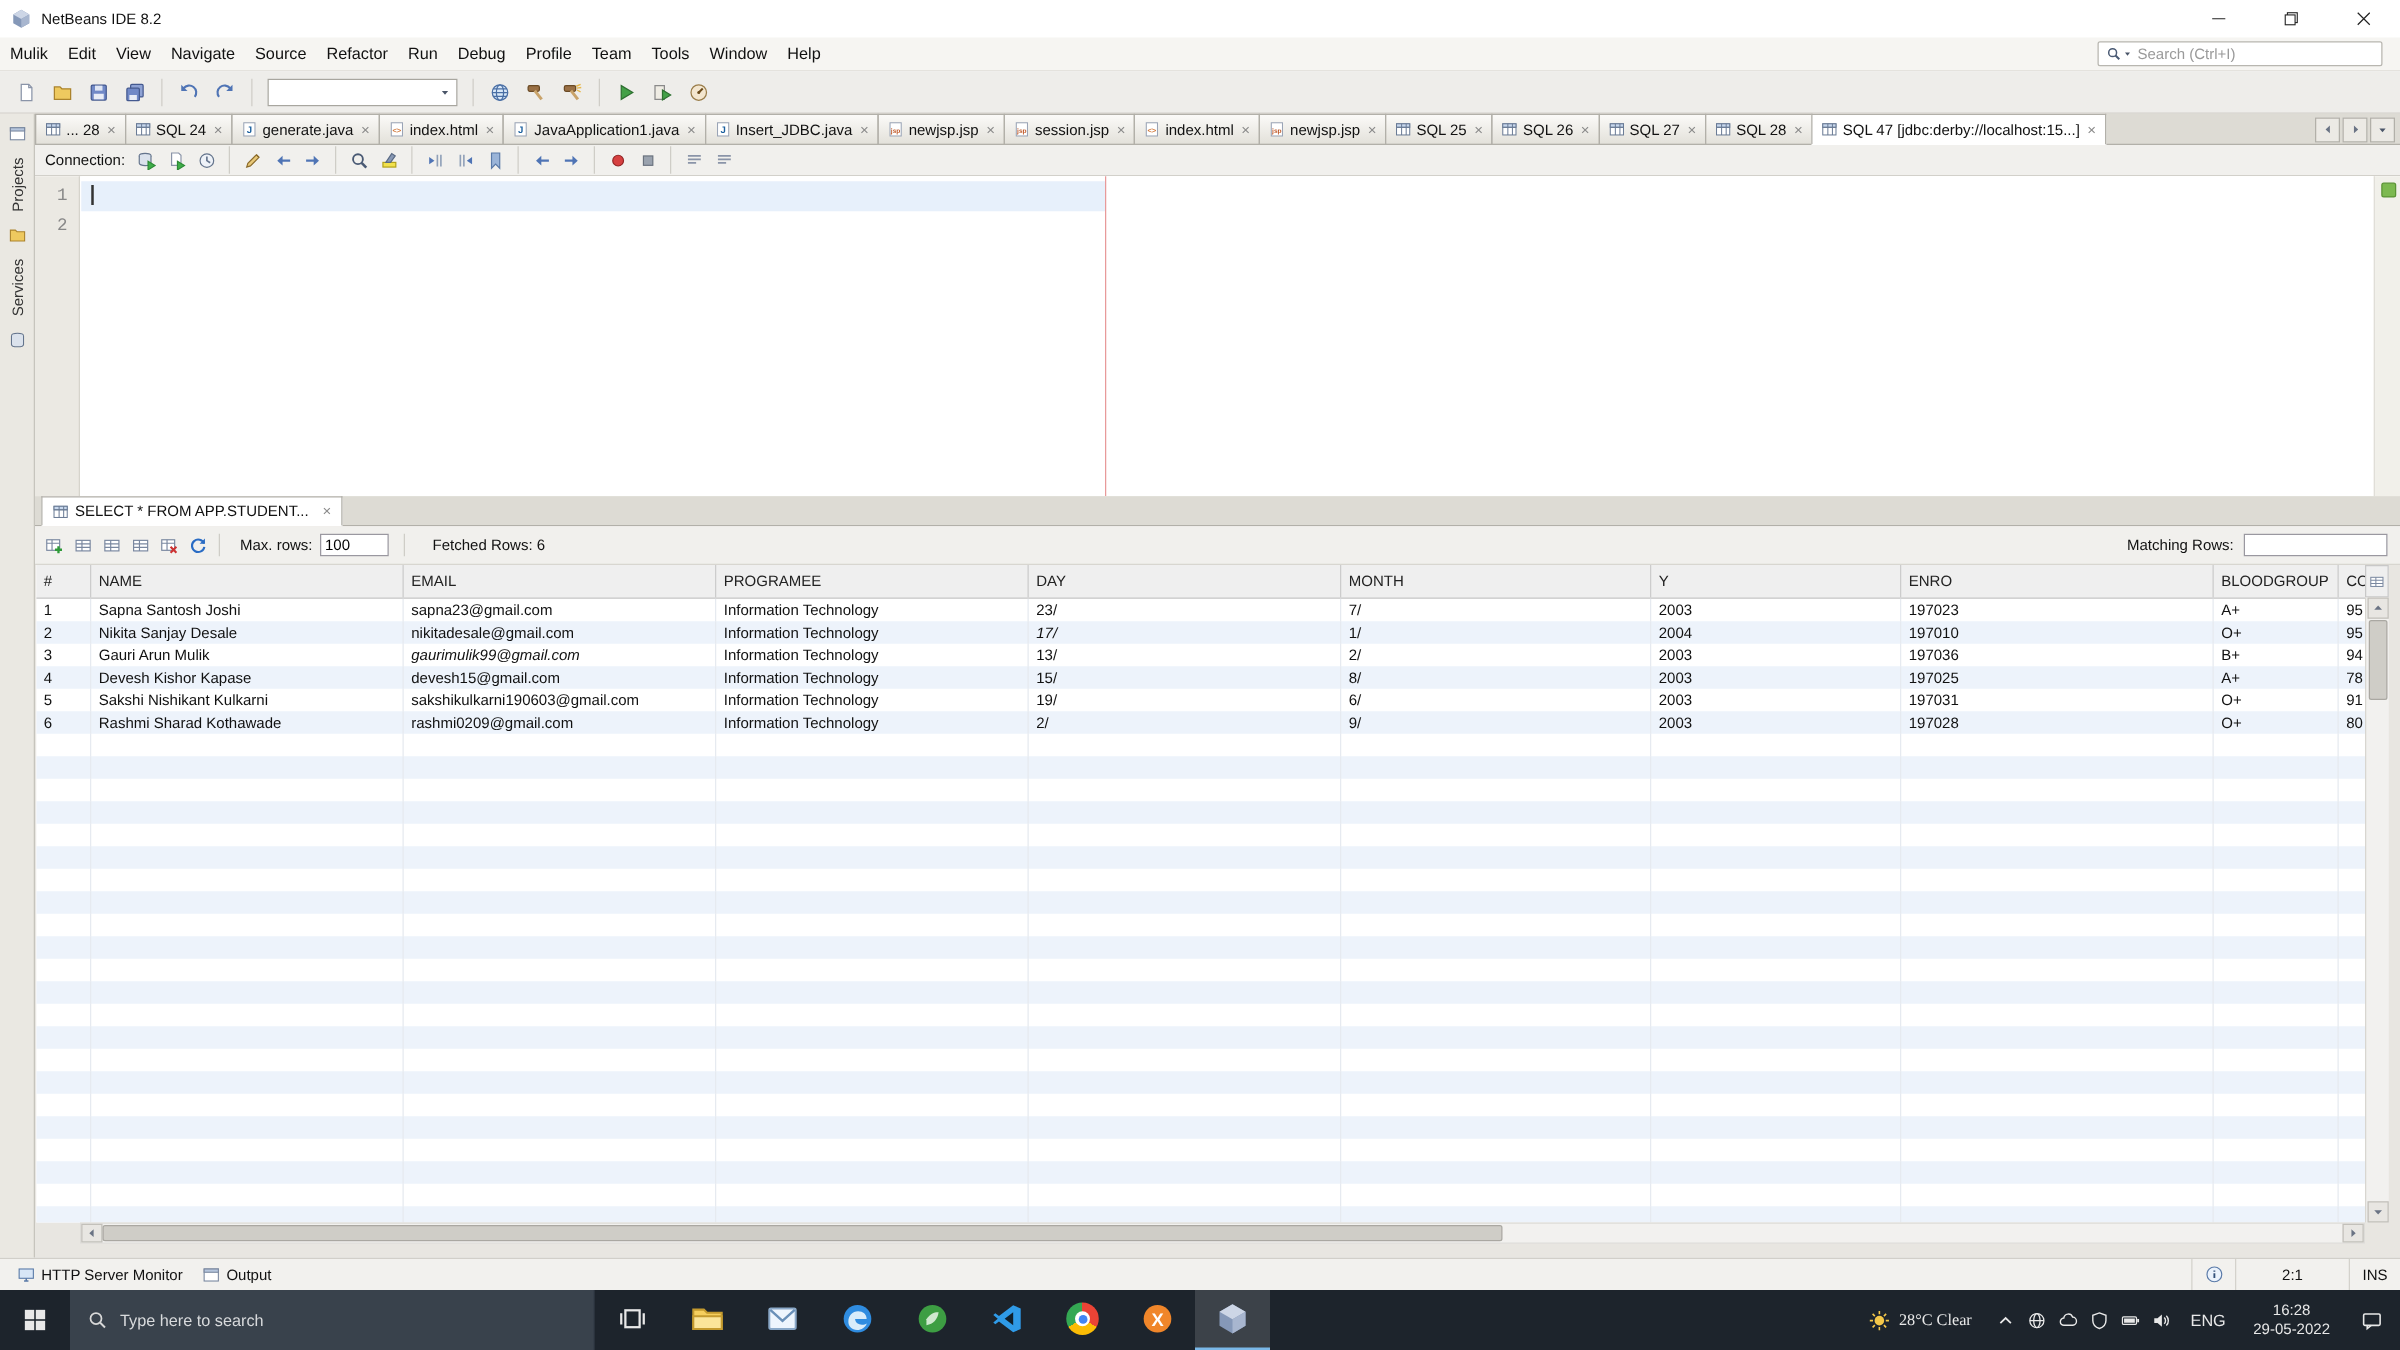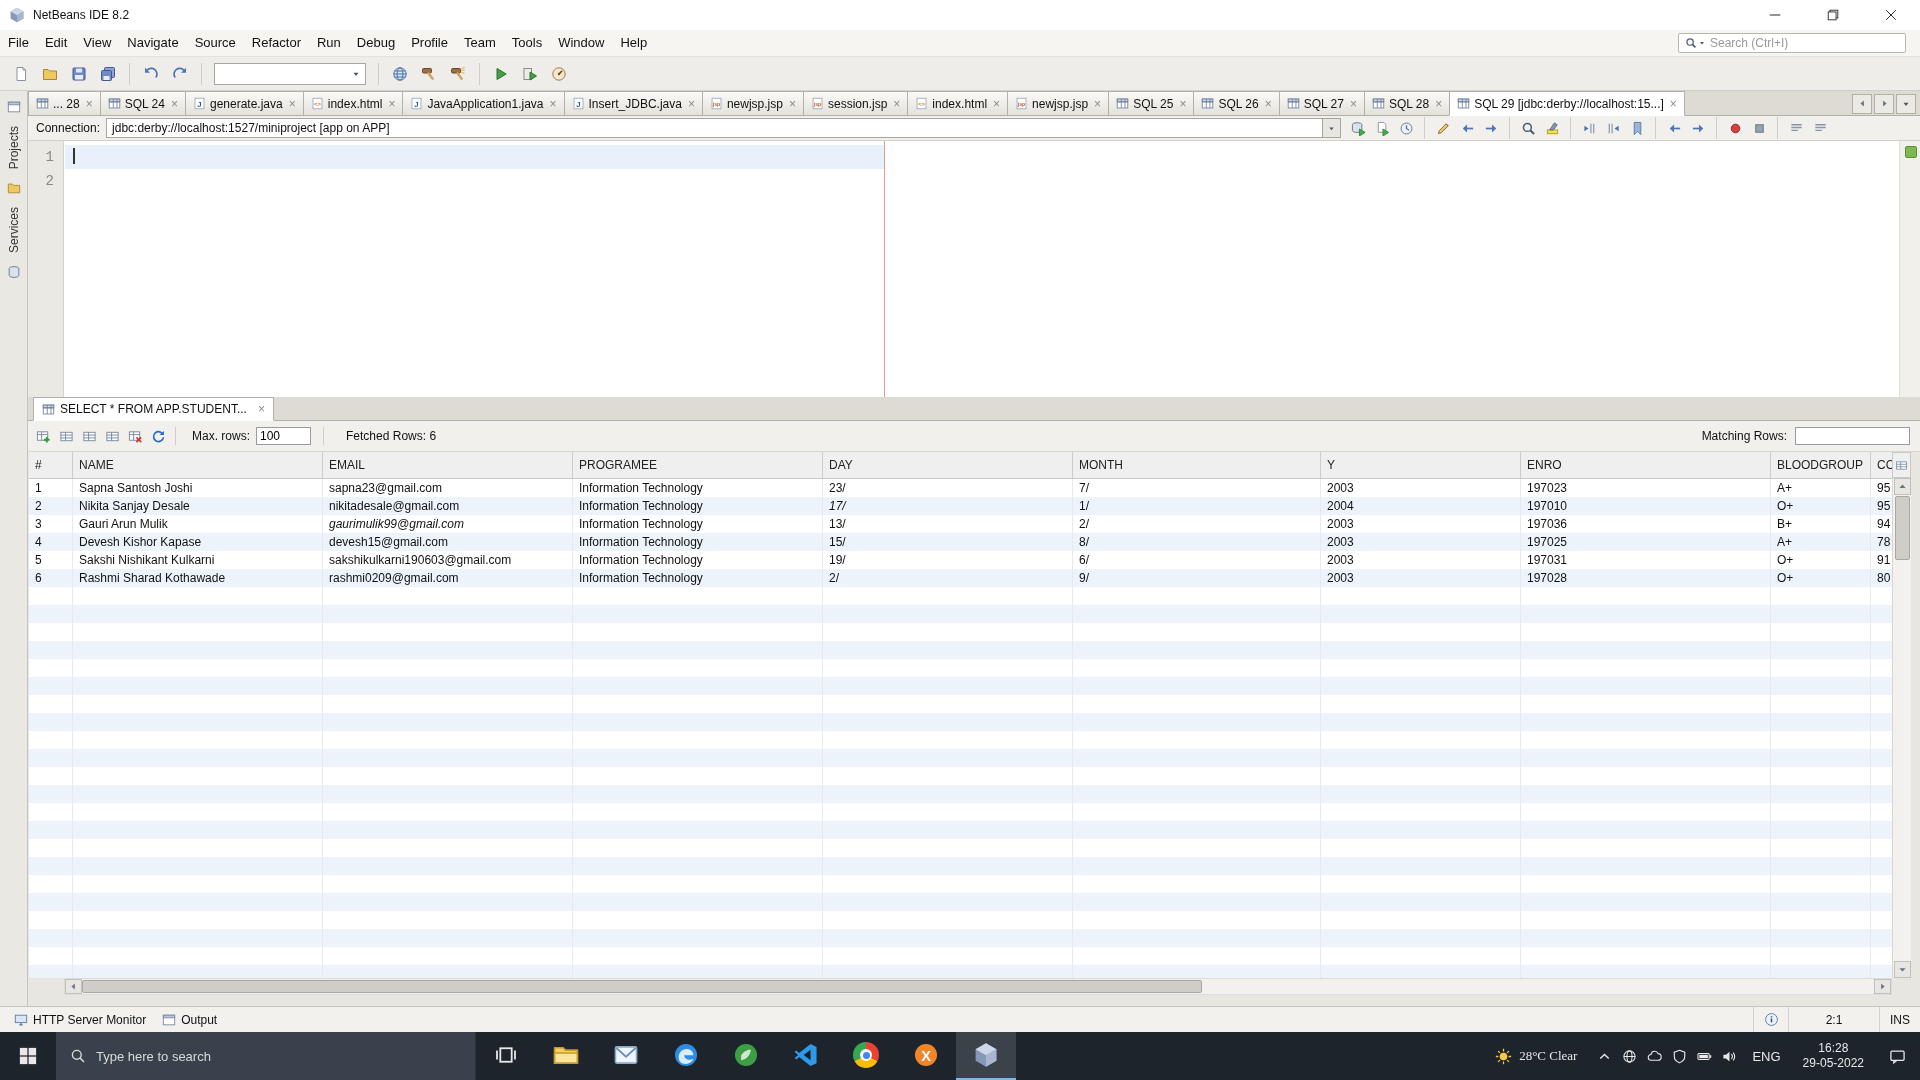"File" div.menu-item { text: File -> Mulik }
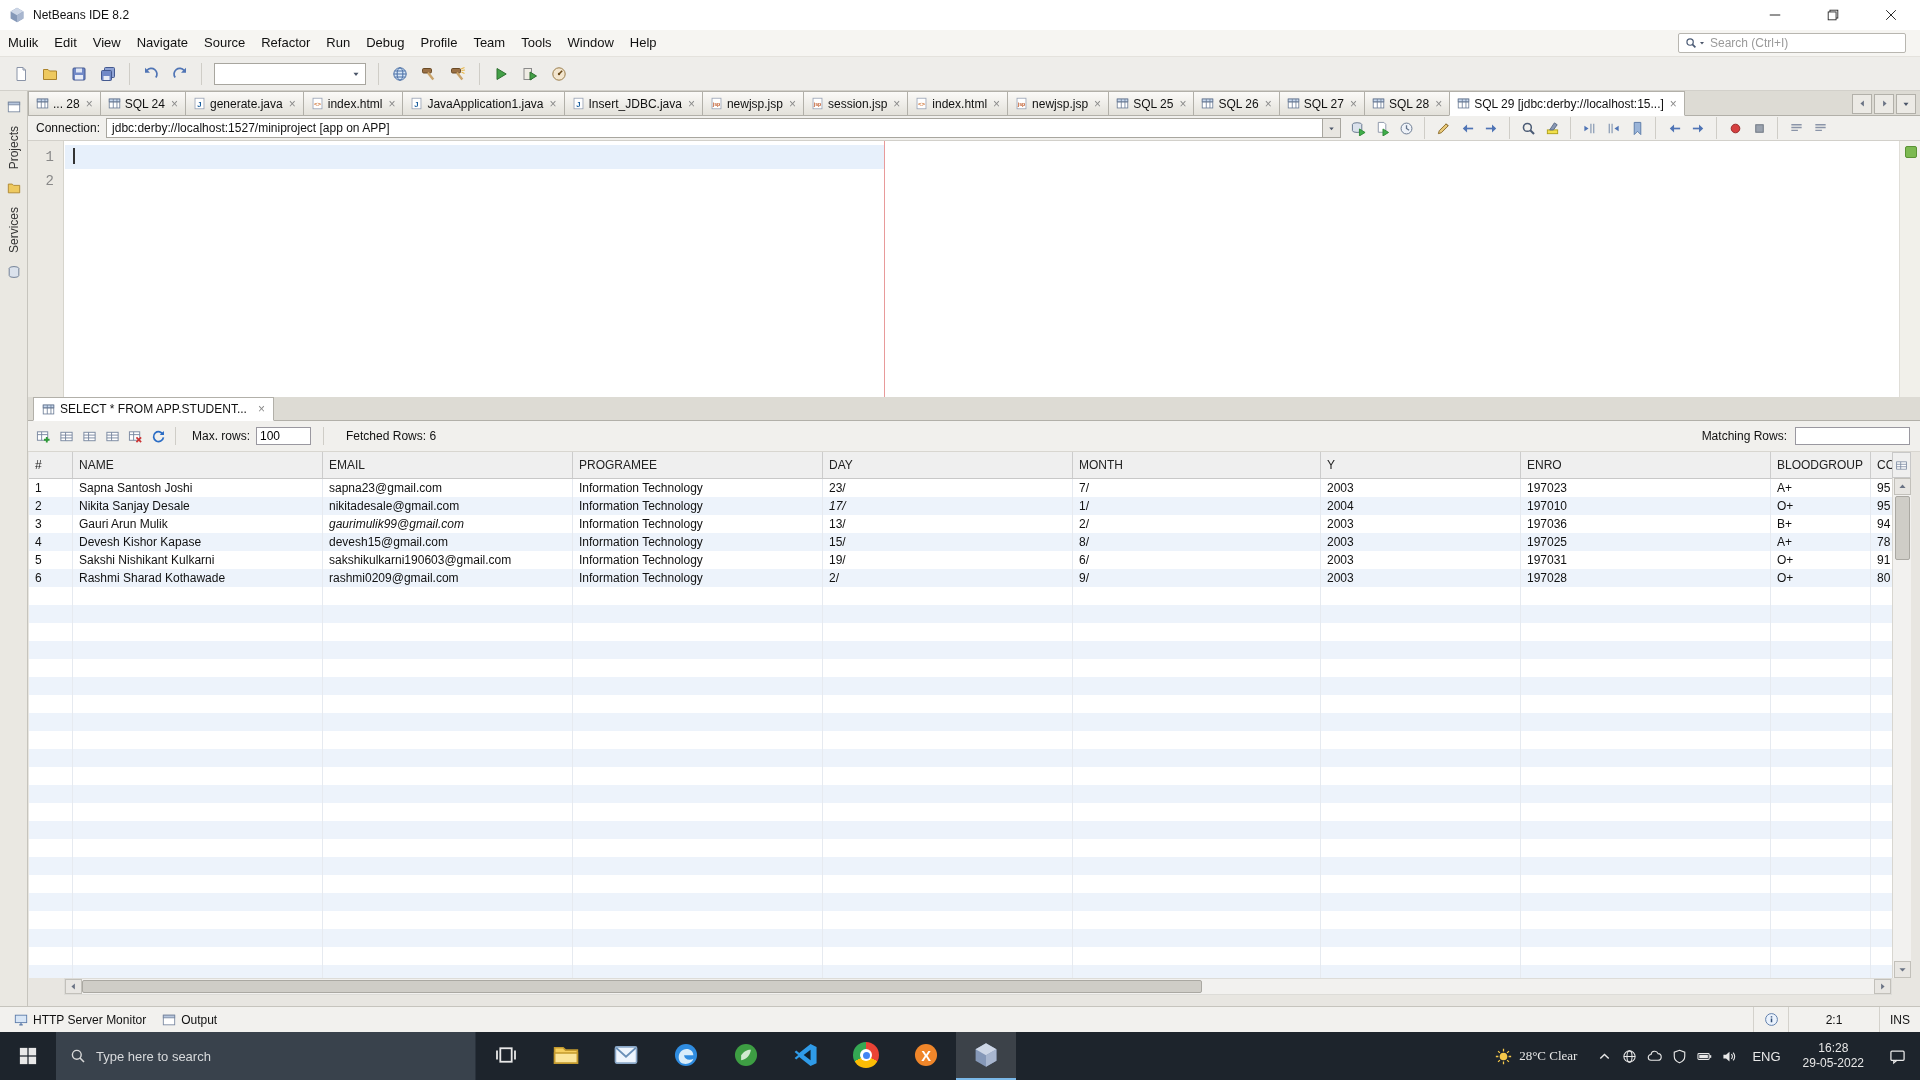"SQL 29 [jdbc:derby://localhost:15...]" span.etab-label { text: 29 -> 47 }
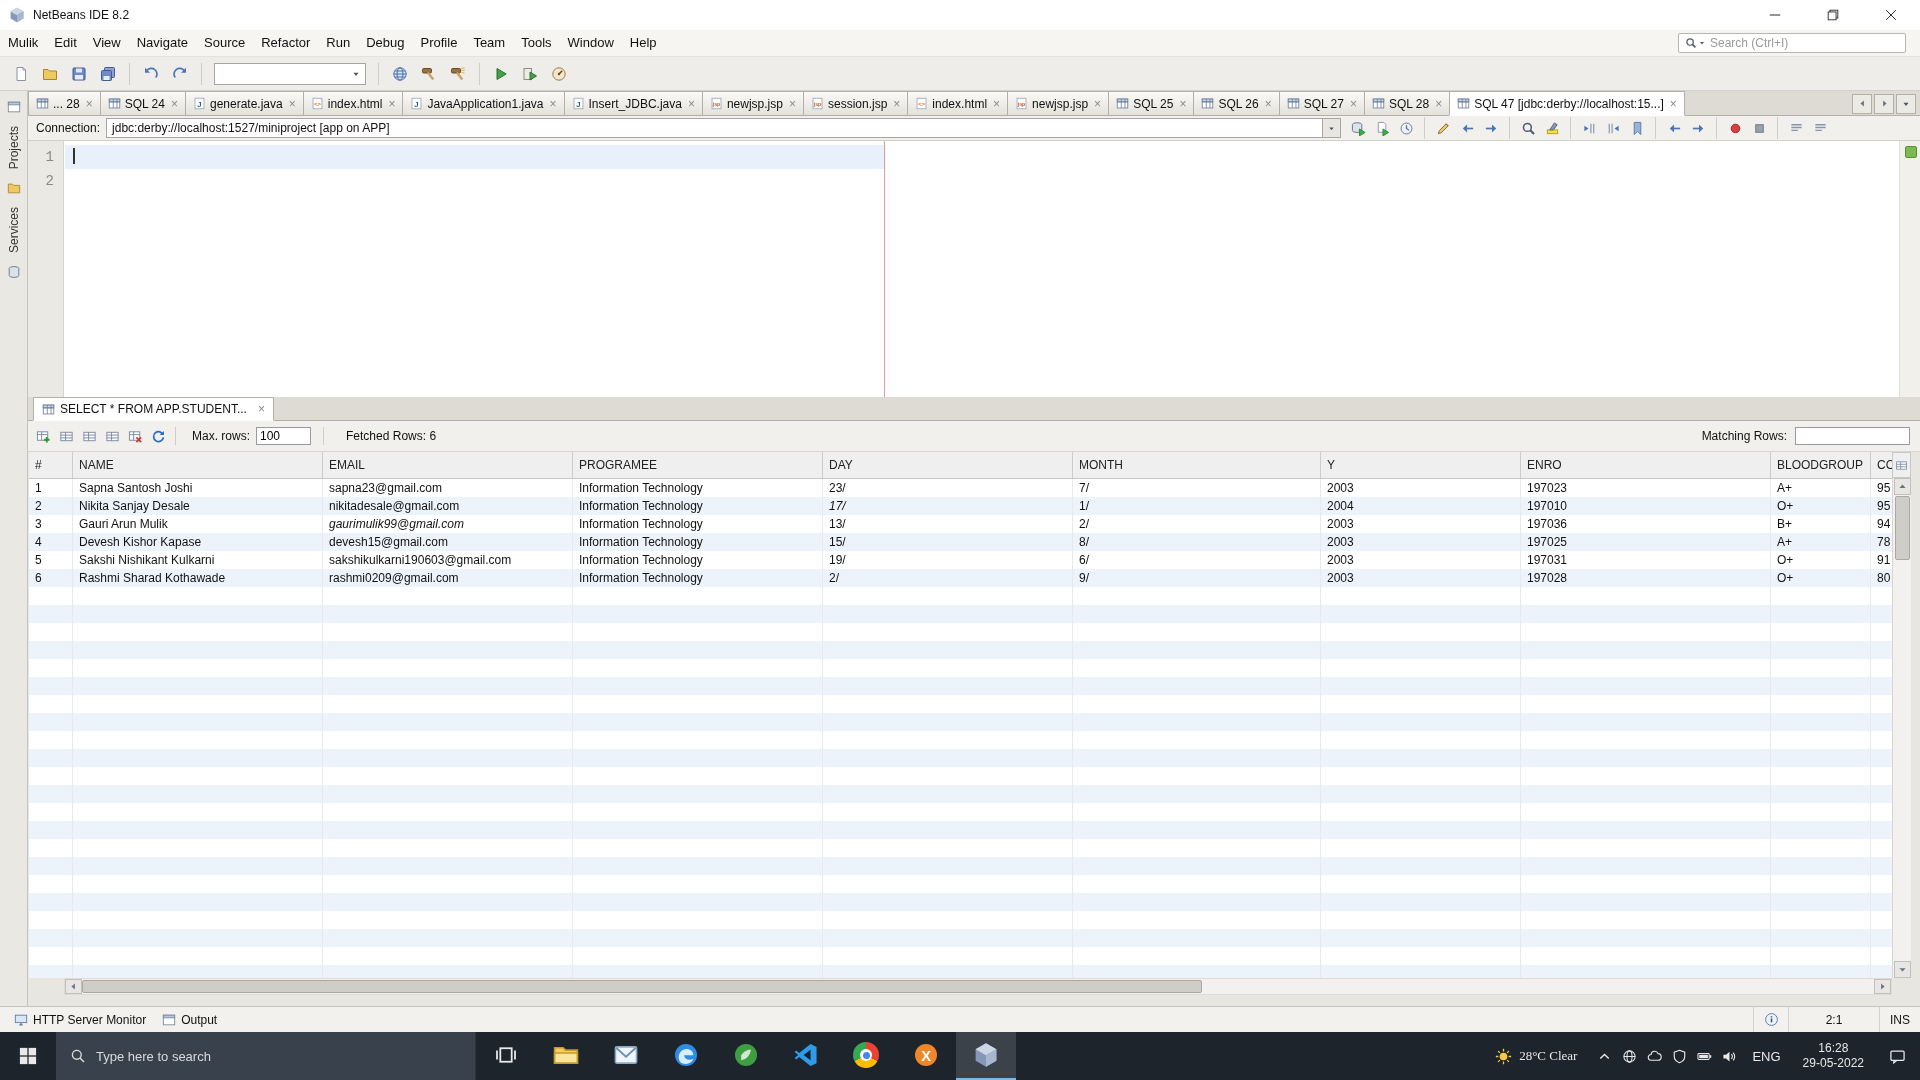"jdbc:derby://localhost:1527/miniproject" div.conn-select { html: <div> <span>jdbc:derby://localhost:1527/miniproject [app on APP]</span> <span> <span> <svg> <path></path> </svg> </span> </span> </div> -> none }
